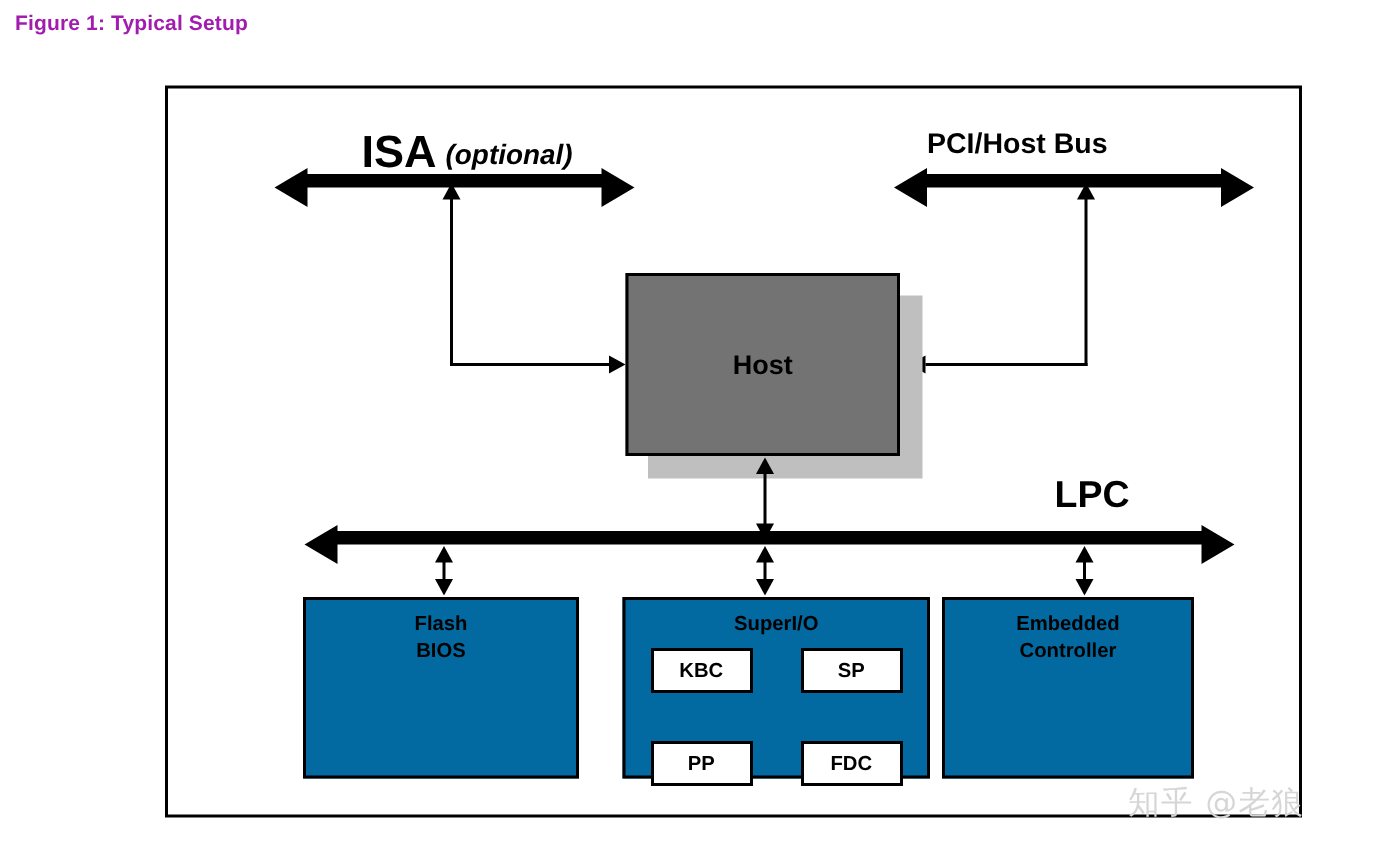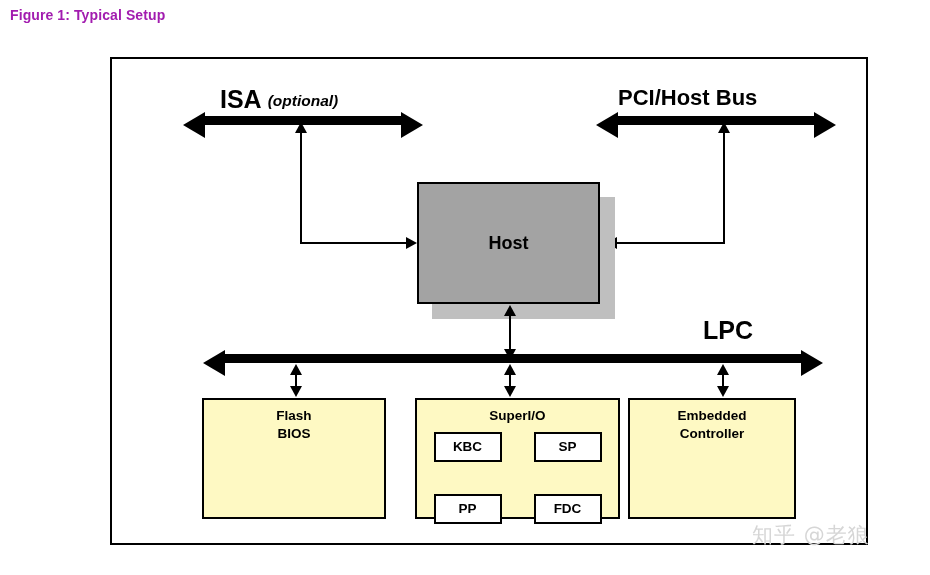"ISA (optional)" div.bus-label { font-size: 25px -> 30px; left: 108px -> 129px }
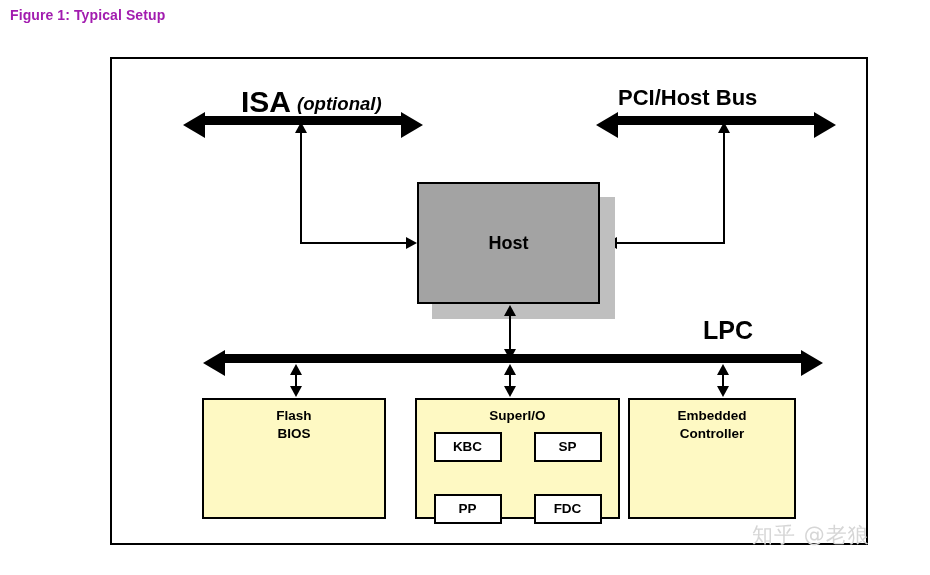"PCI/Host Bus" div.bus-label { font-size: 22px -> 19px }
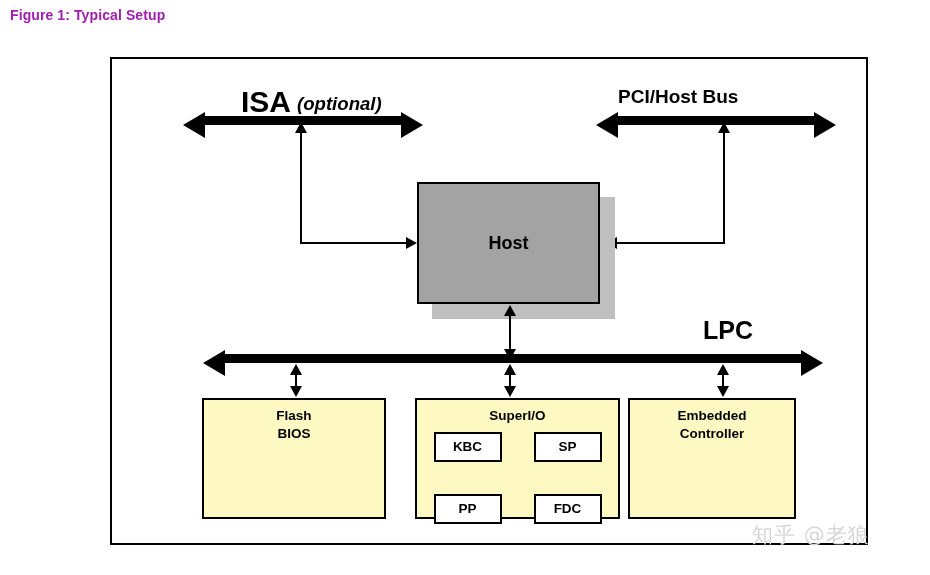"Host" #host-box { background: #a3a3a3 -> #737373 }
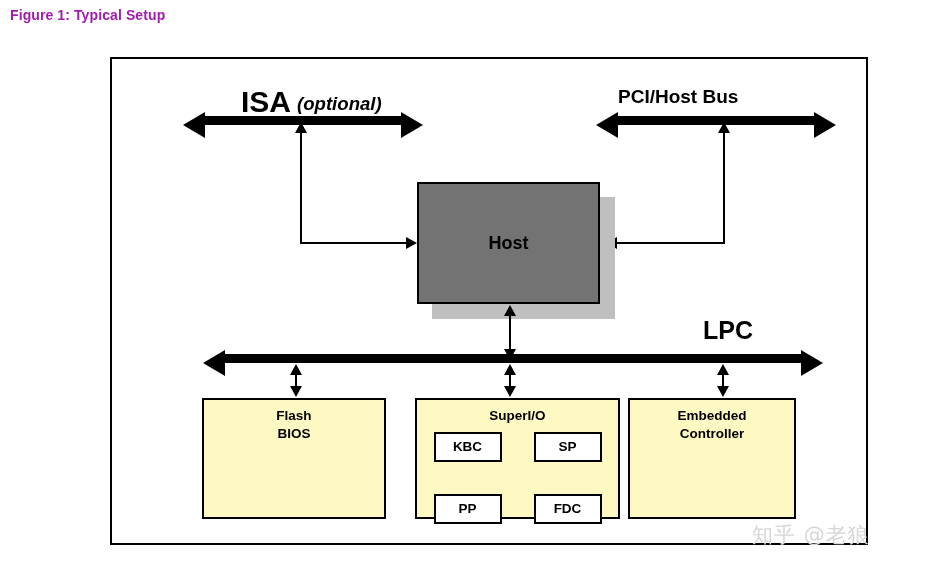"Flash" .device-box { background: #fef9c3 -> #0369a1 }
